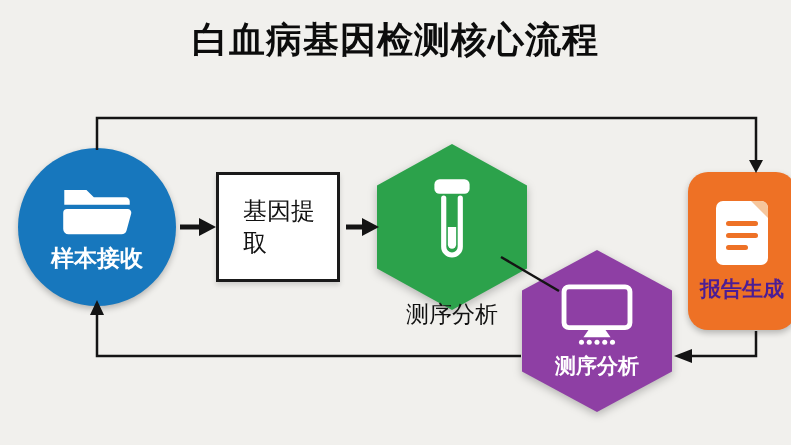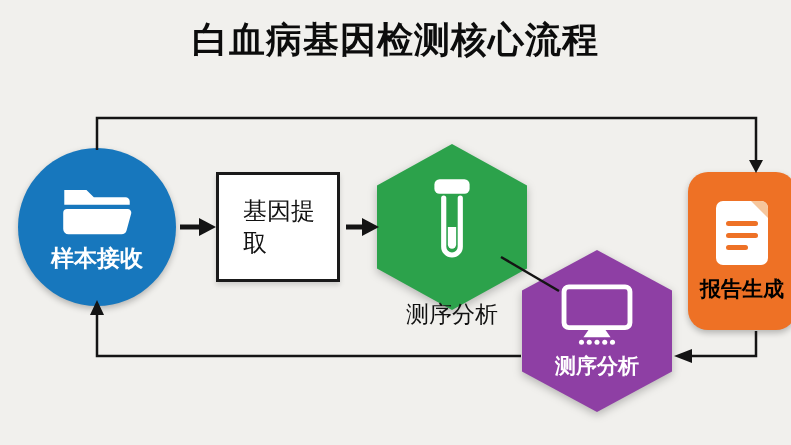"报告生成" .node-report .label { color: #000000 -> #4c1d95 }
